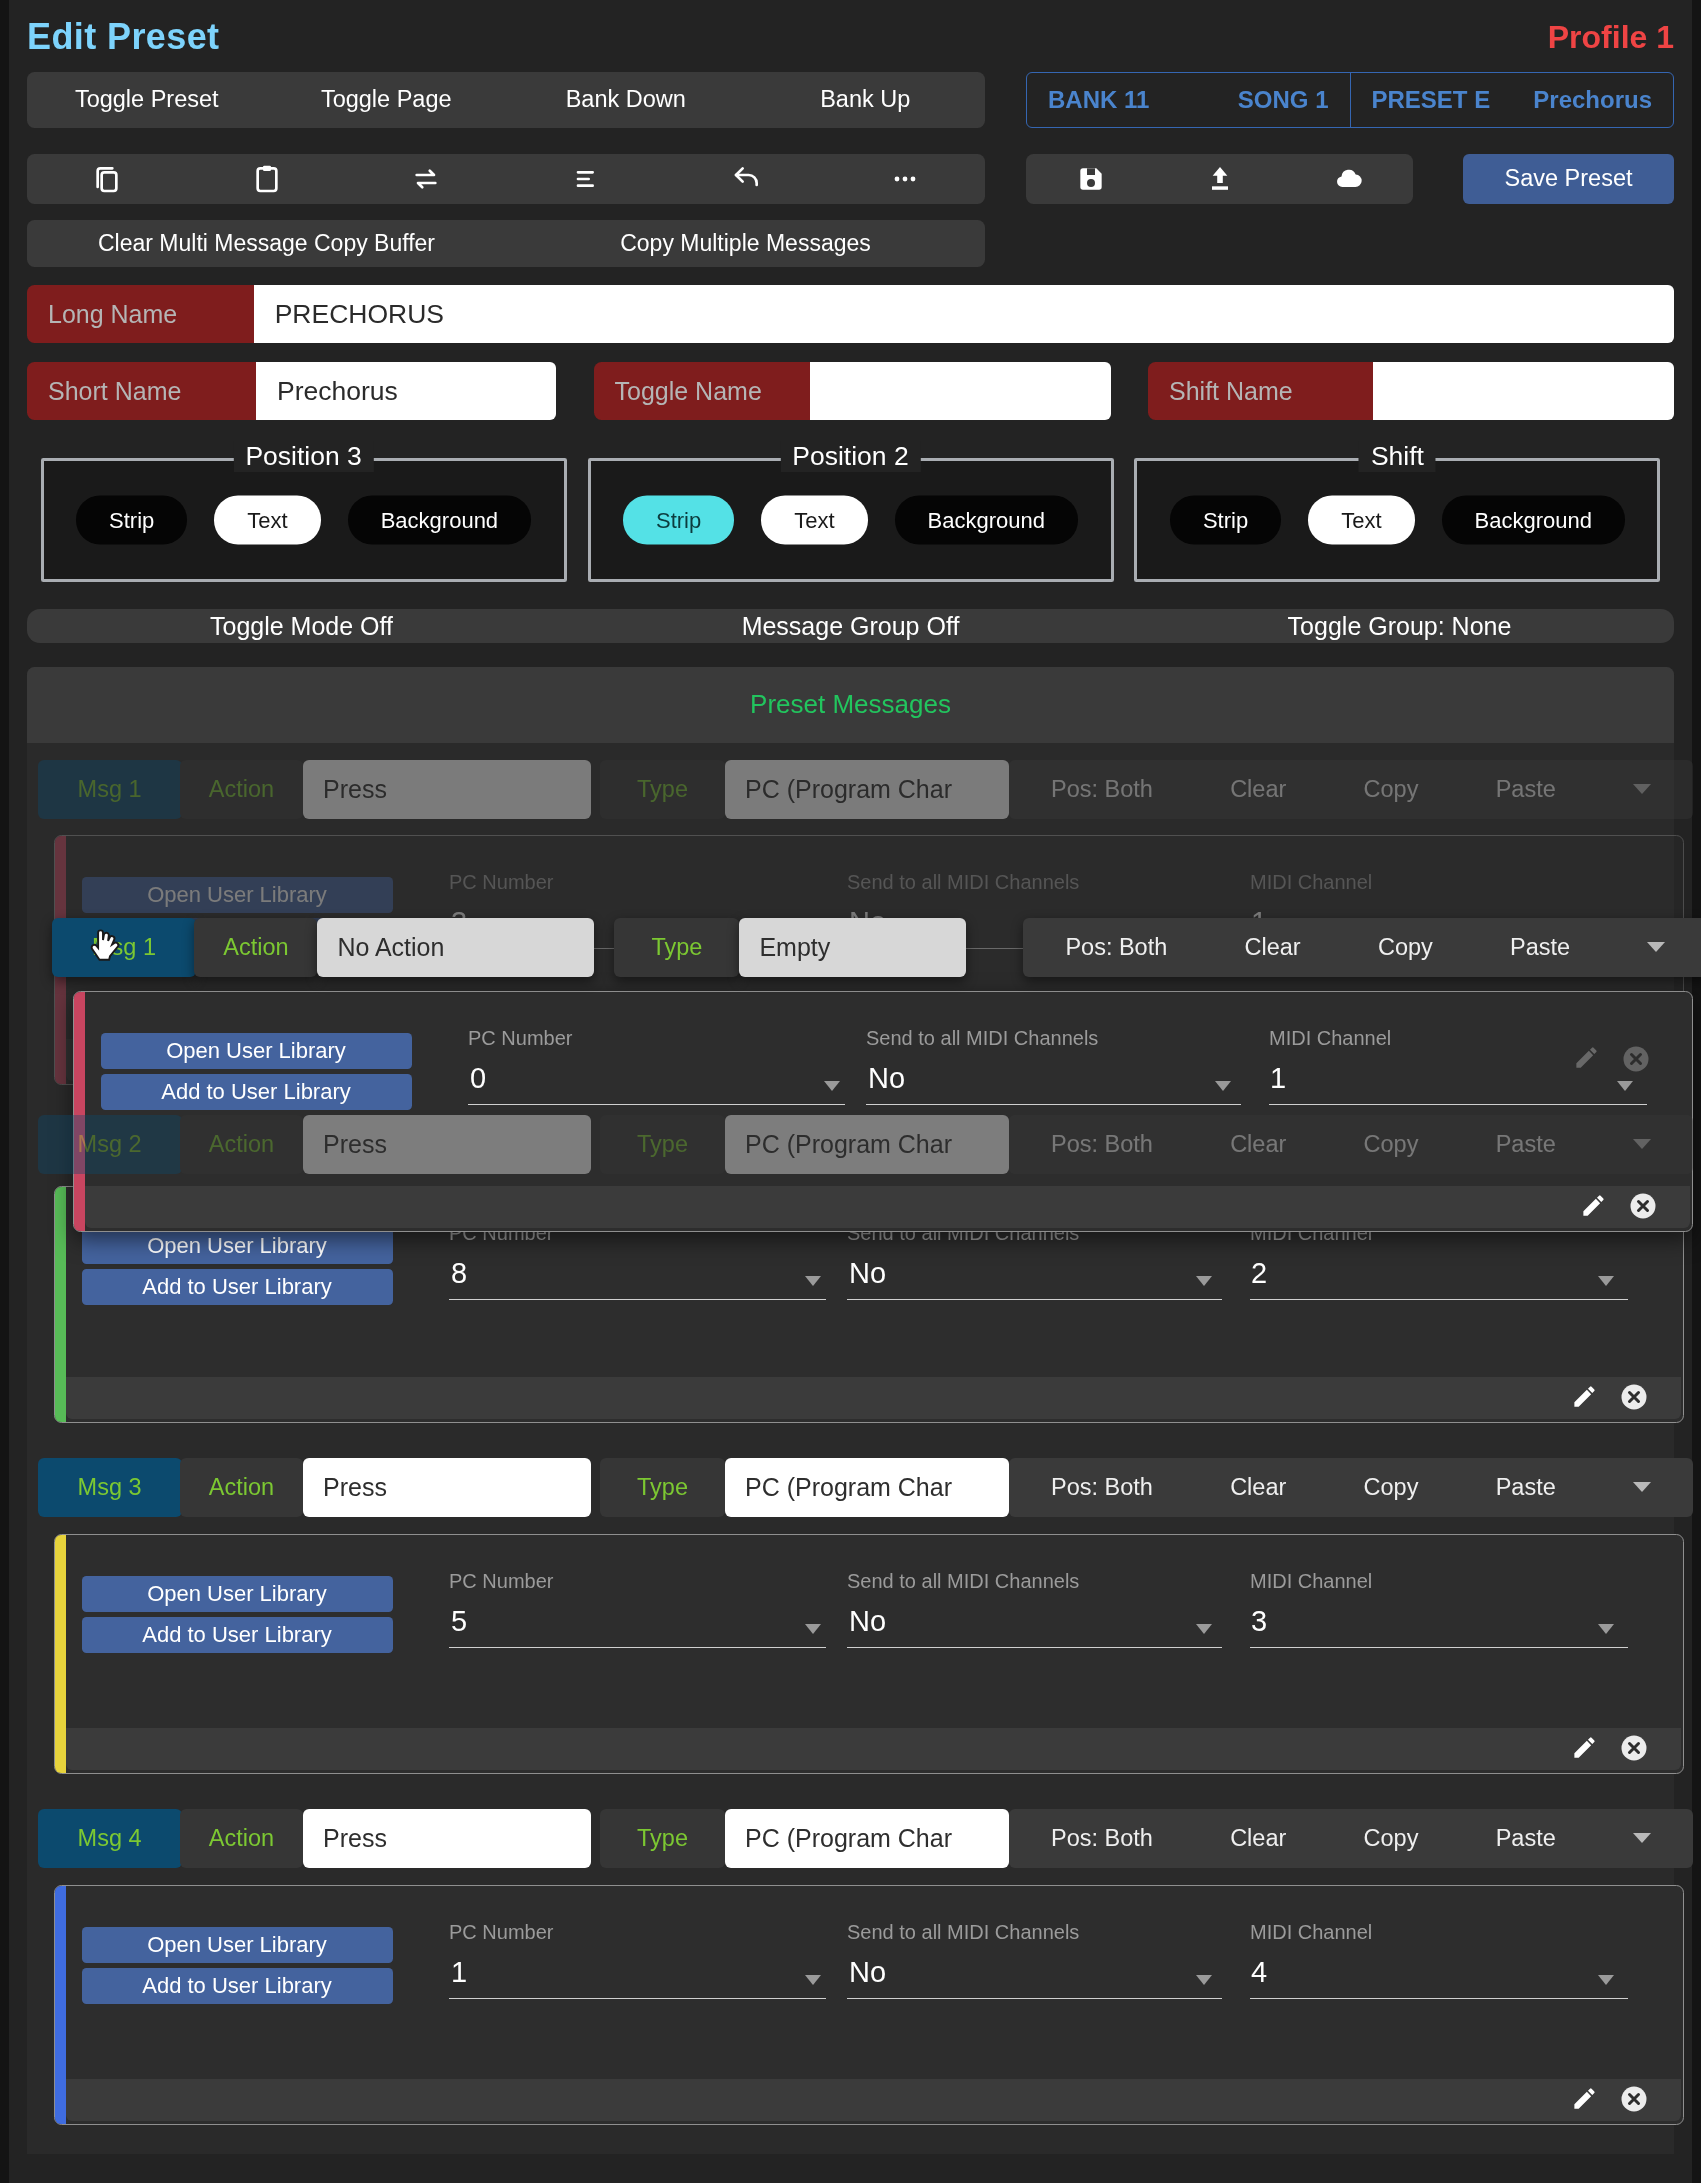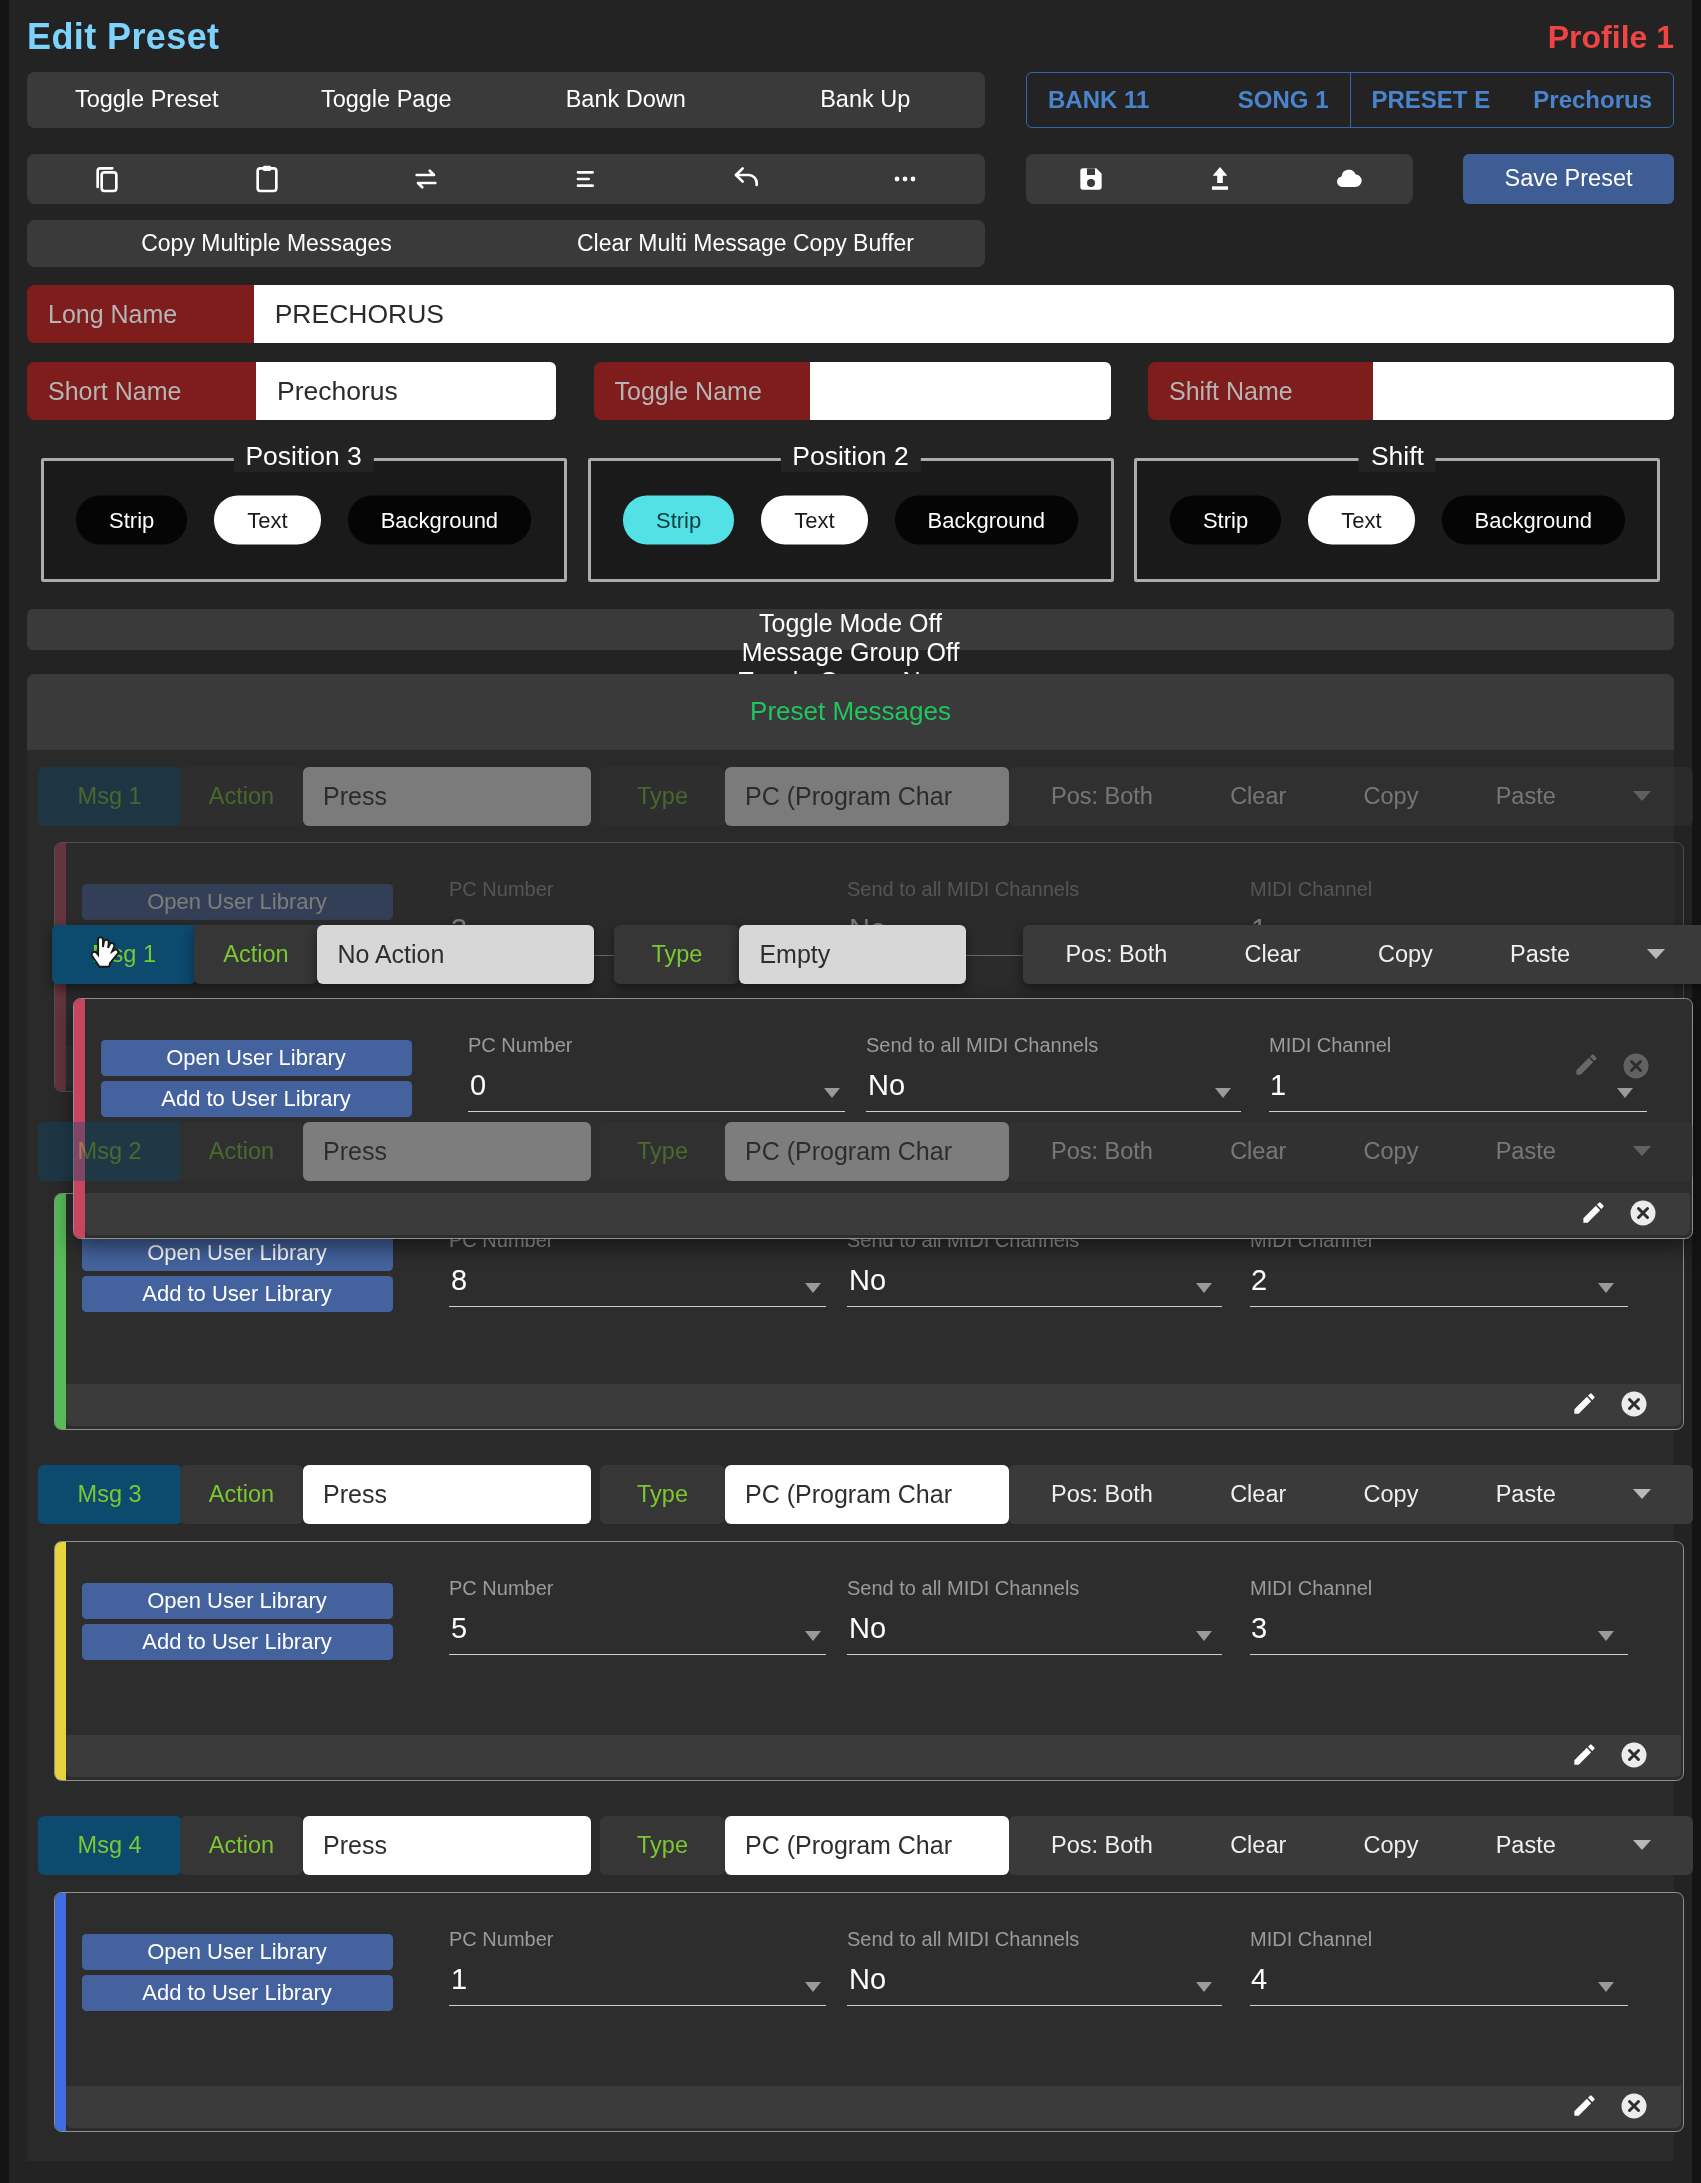"Copy Multiple Messages" div.half { order: before "Clear Multi Message Copy Buffer" -> after "Clear Multi Message Copy Buffer" }
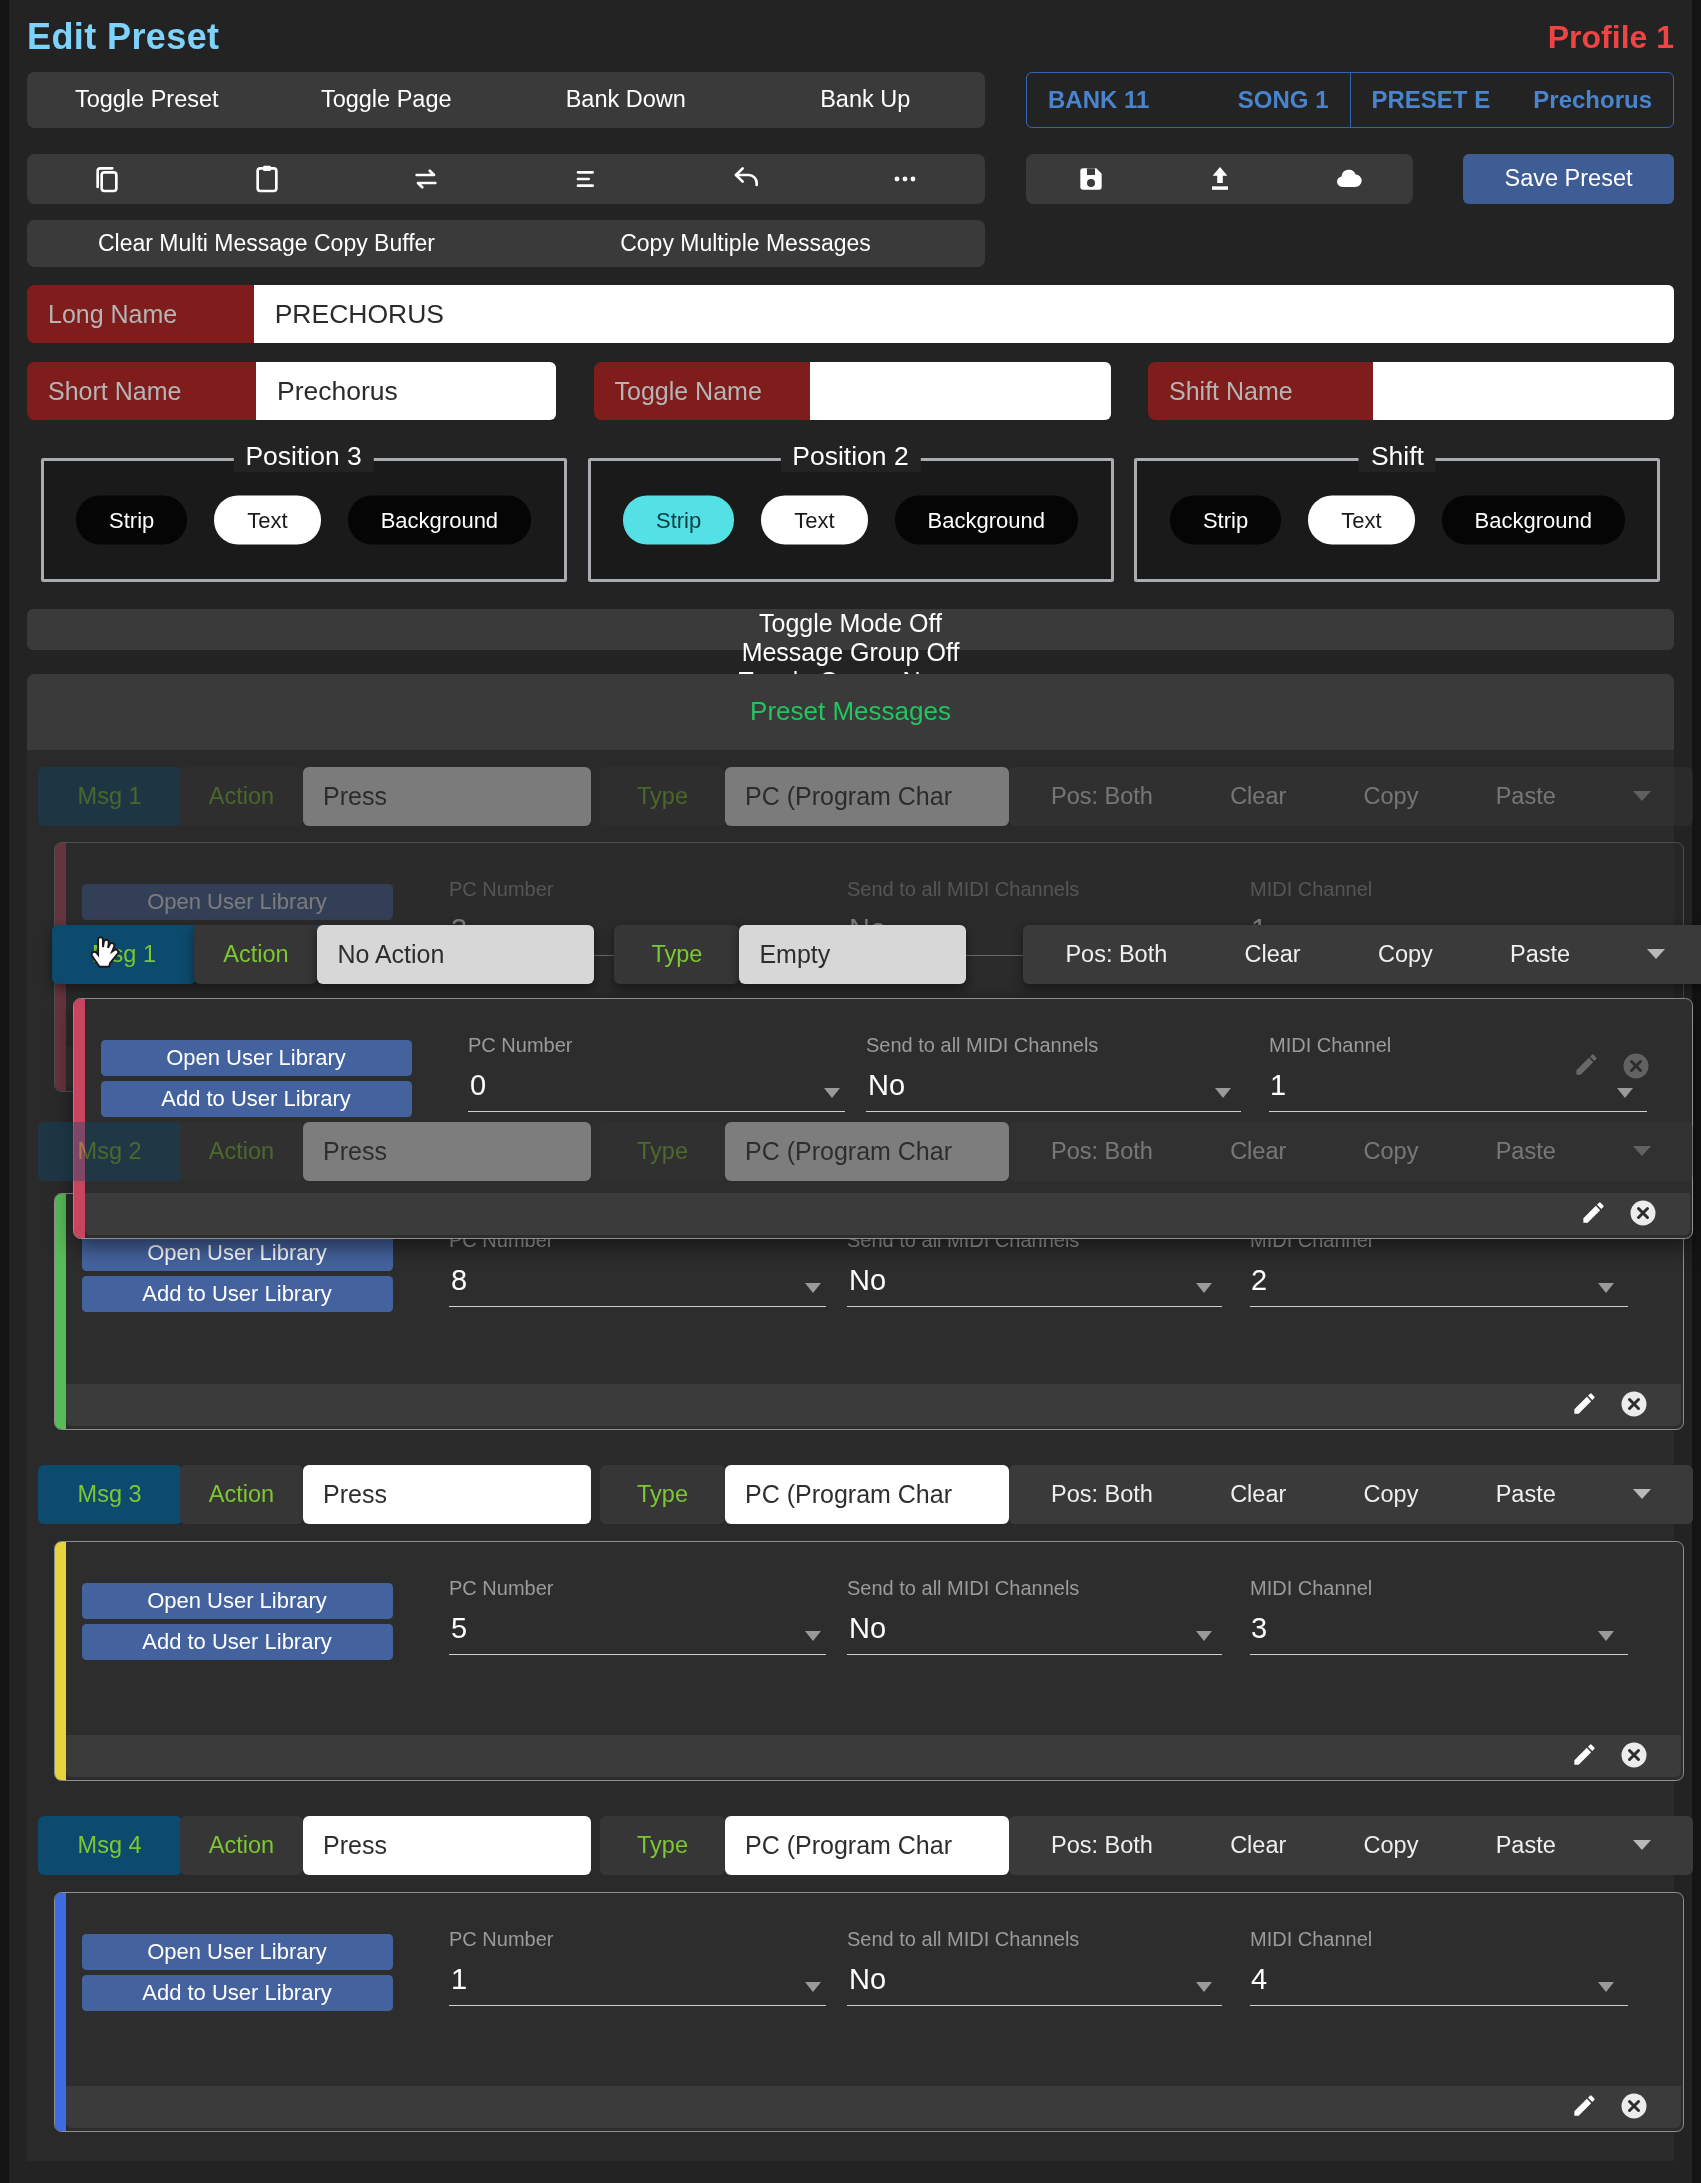"Toggle Mode Off" .status-bar { border-radius: 6px -> 13px; flex-direction: column -> none; height: 41px -> 34px }
